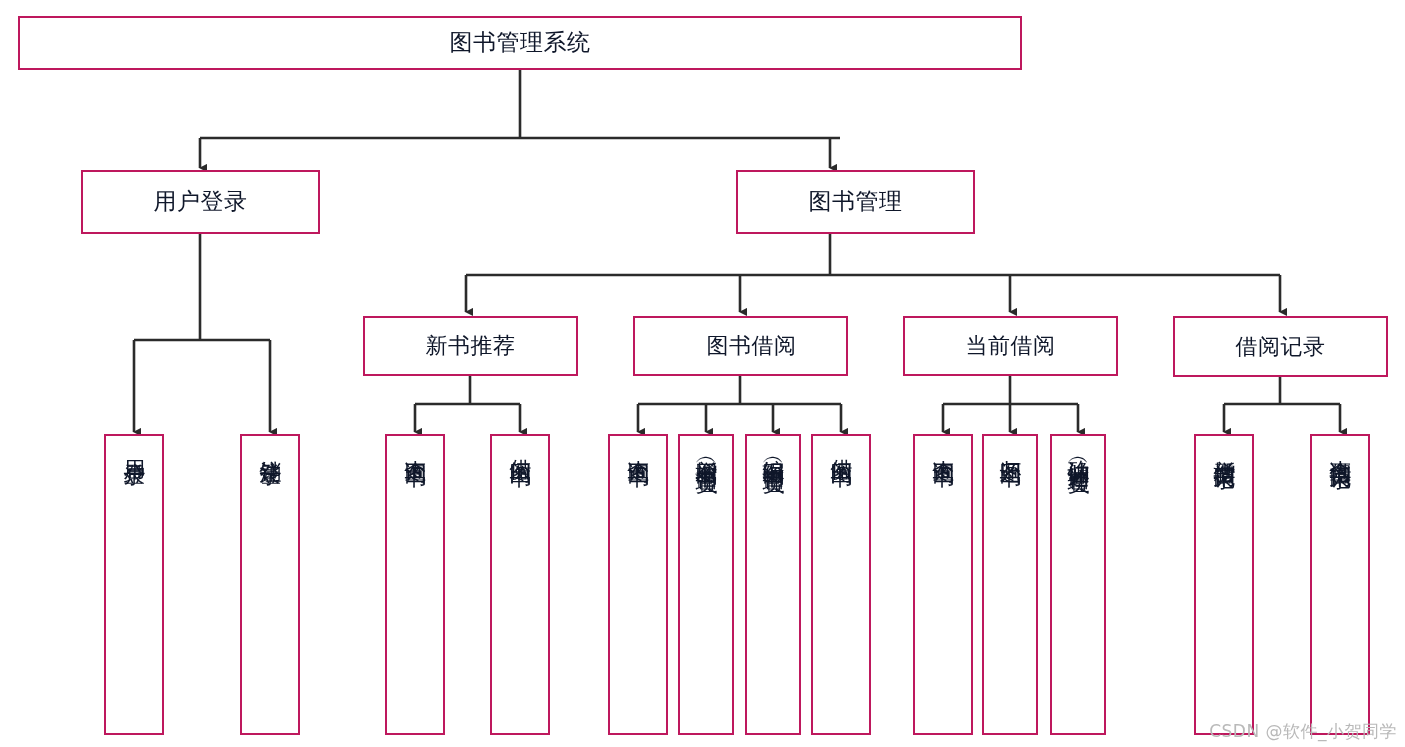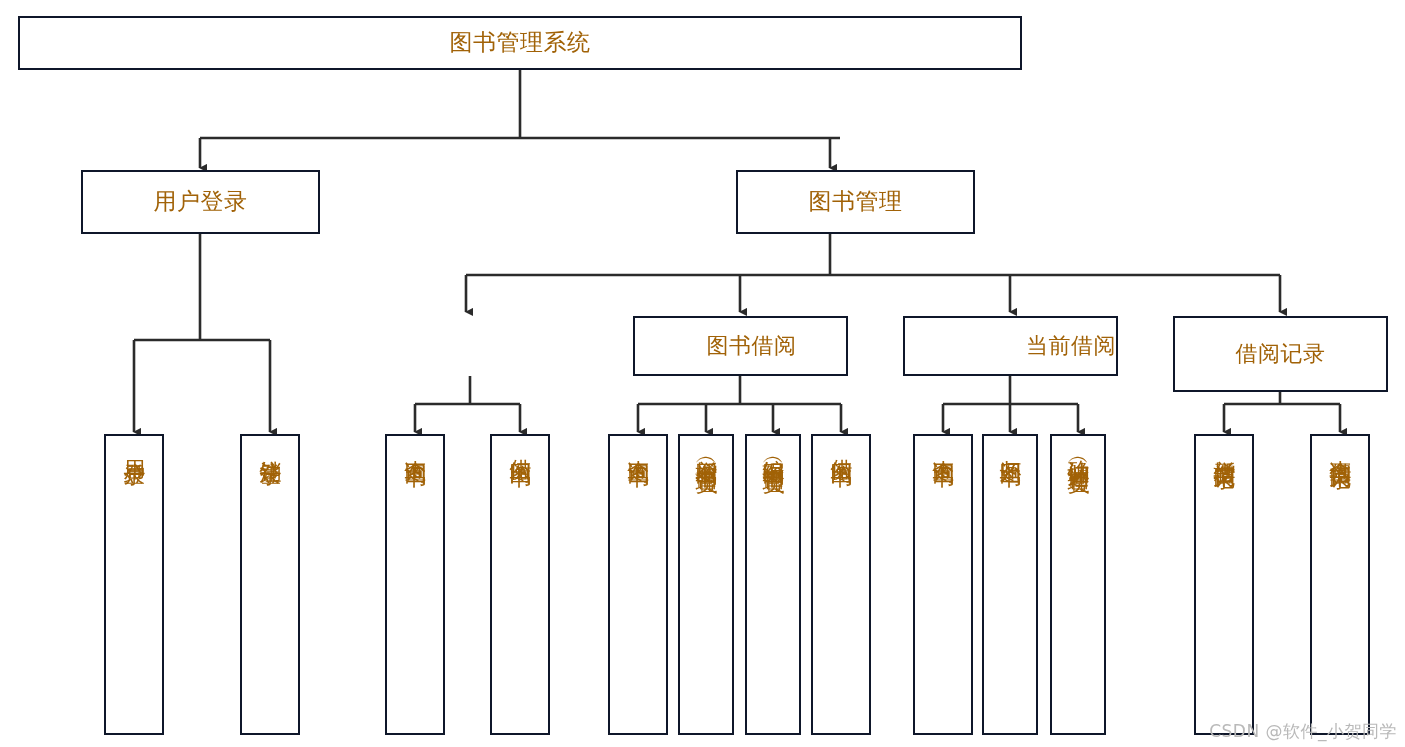"图书管理系统" .node { border: 2px solid #0f172a -> 2px solid #be185d; color: #a16207 -> #0f172a }
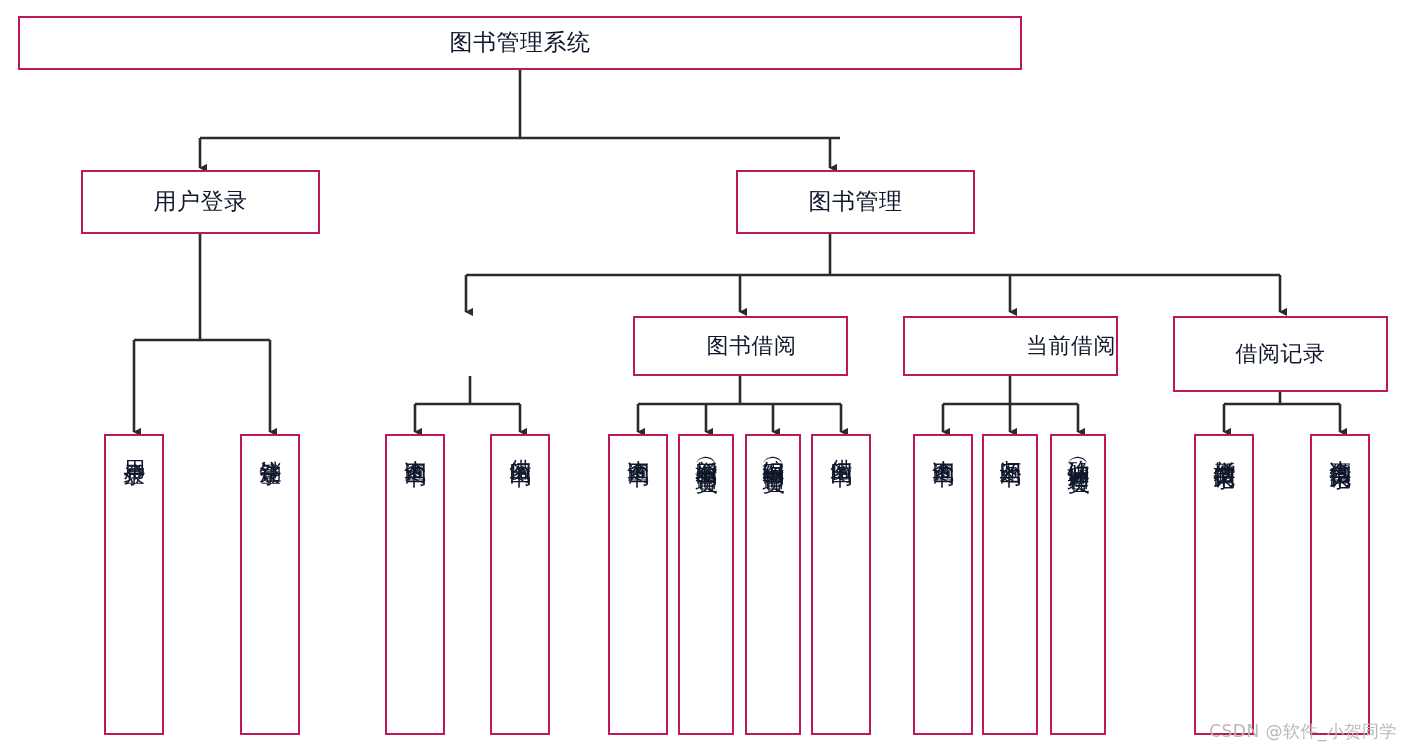"新书推荐" div.node { html: none -> <div> <span>新书推荐</span> </div> }
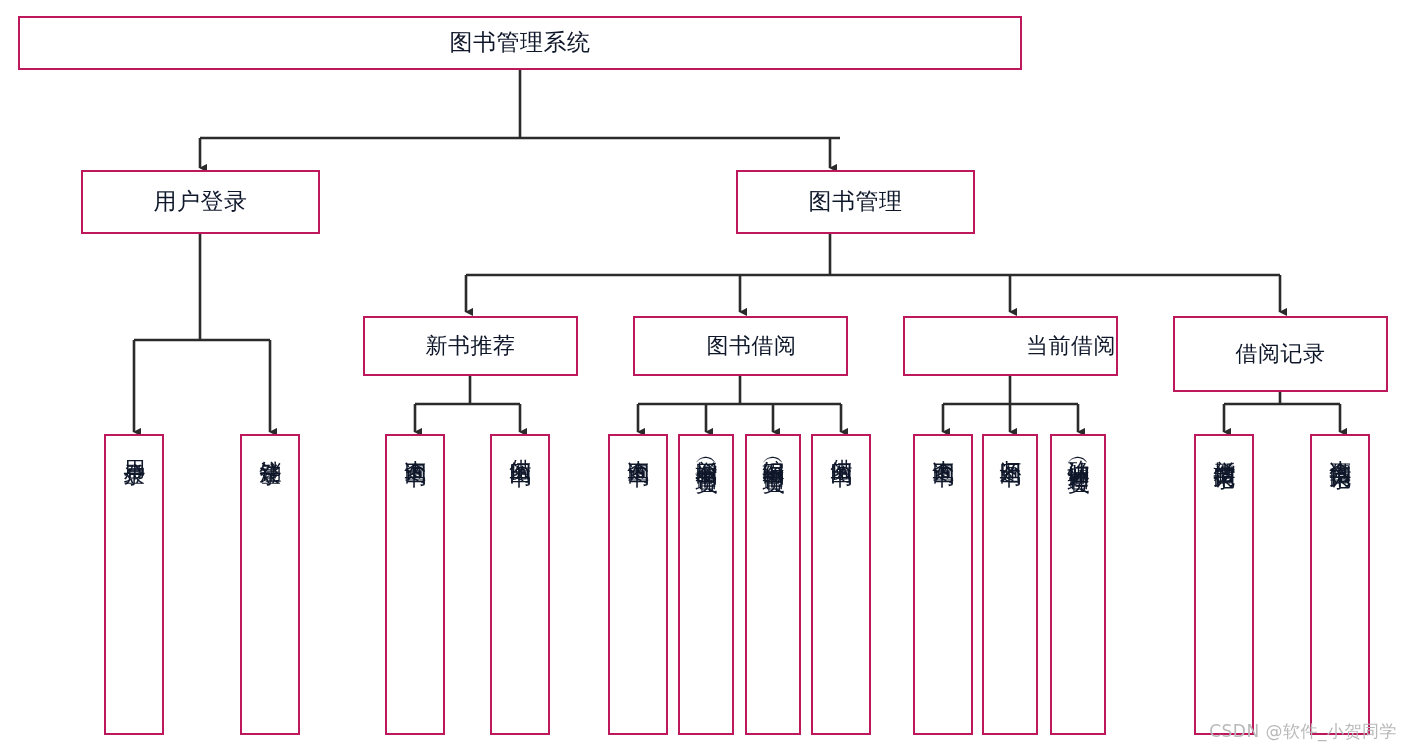"当前借阅" div.node { justify-content: flex-end -> none }
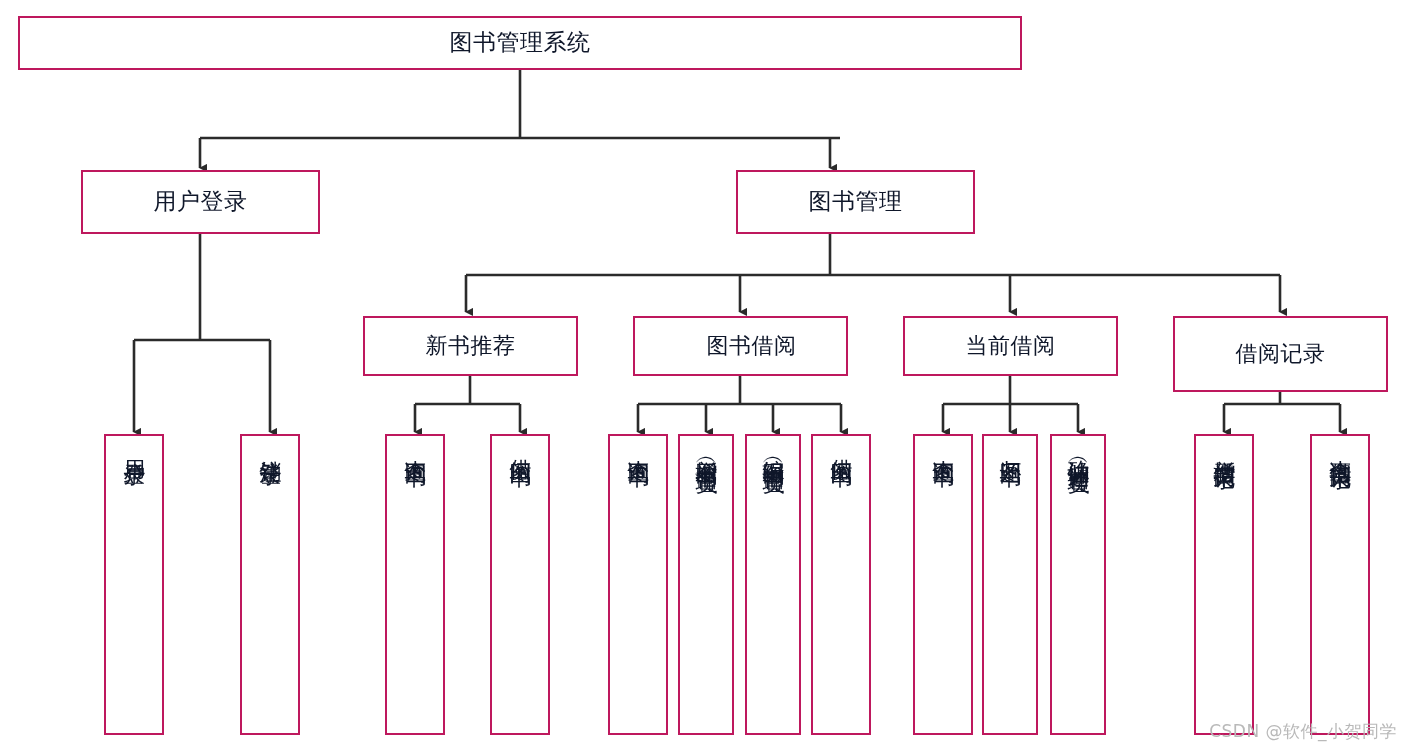"借阅记录" div.node { height: 76px -> 61px }
